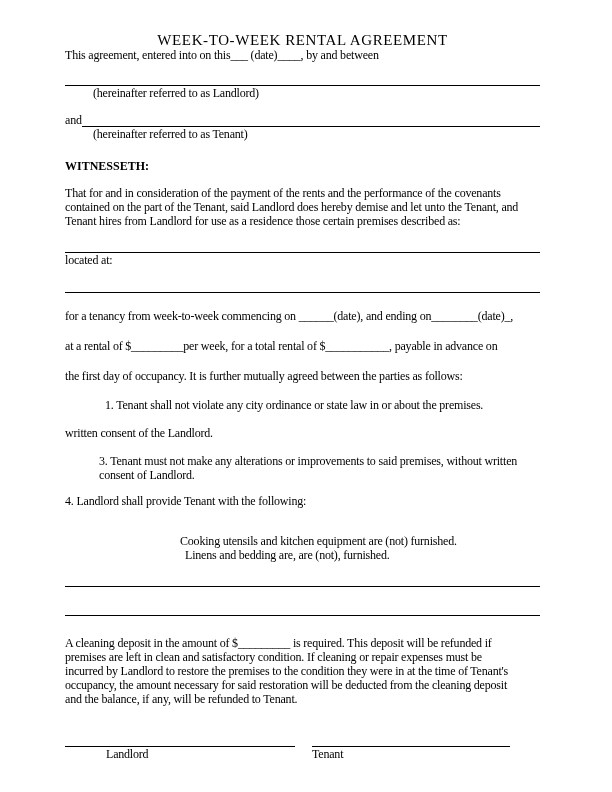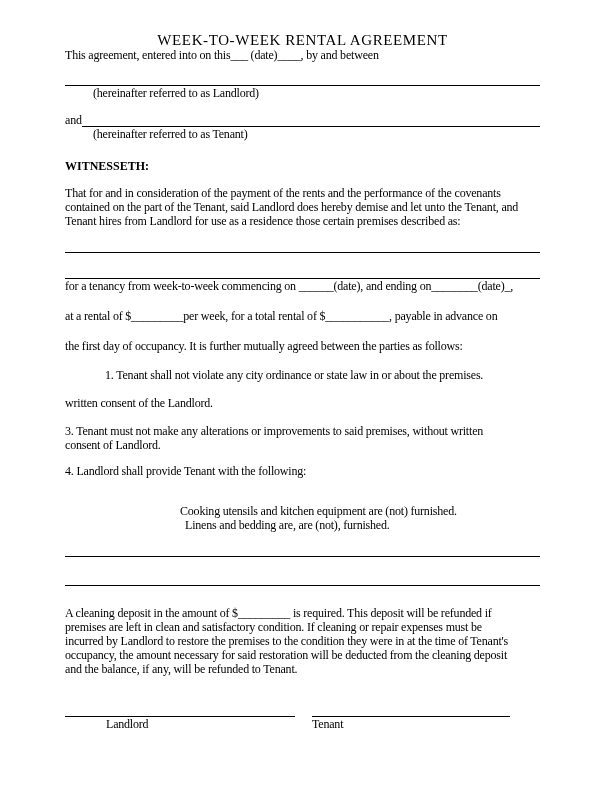"located at:" div.line { html: none -> <div>located at:</div> }
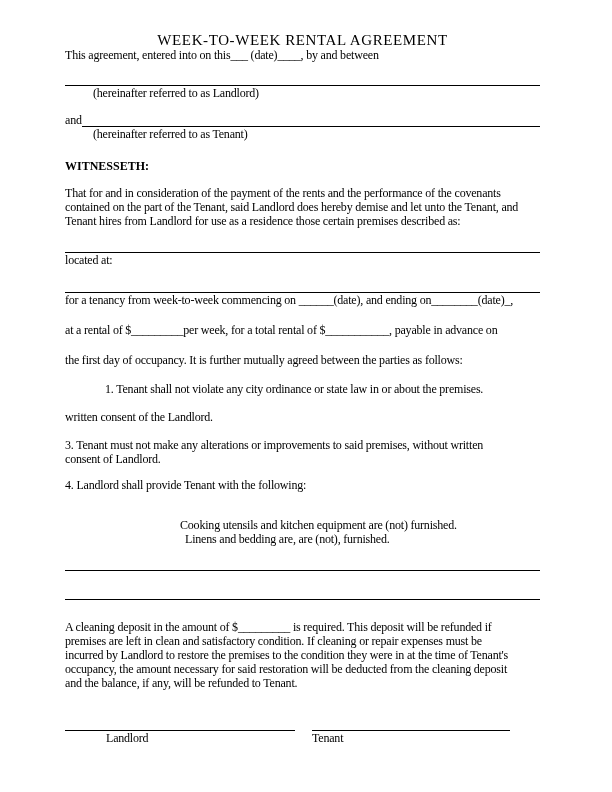"for a tenancy from week-to-week" .tenancy-1 { margin-top: 0 -> 16px }
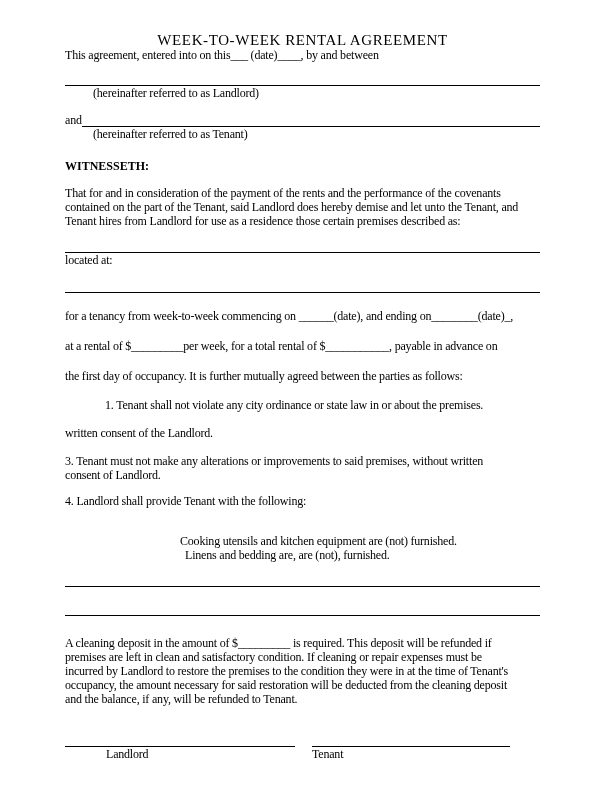"3. Tenant must not make" .clause-3 { margin-left: none -> 34px }
